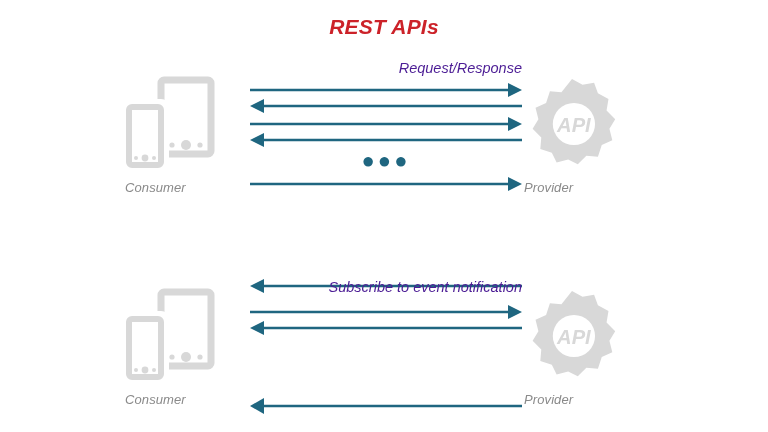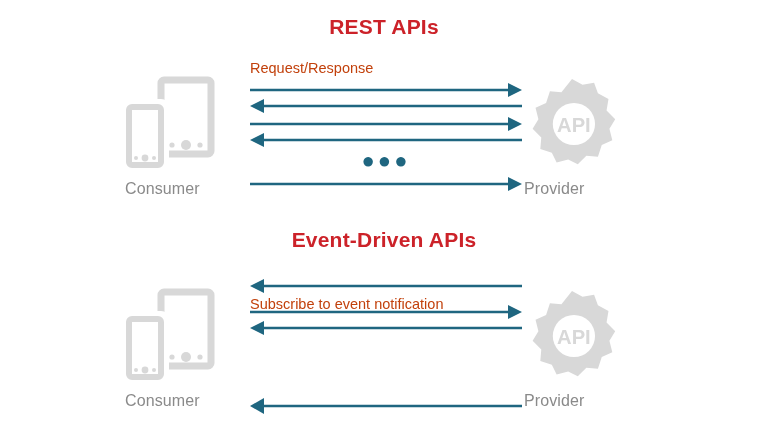"REST APIs" .canvas { font-style: none -> italic }
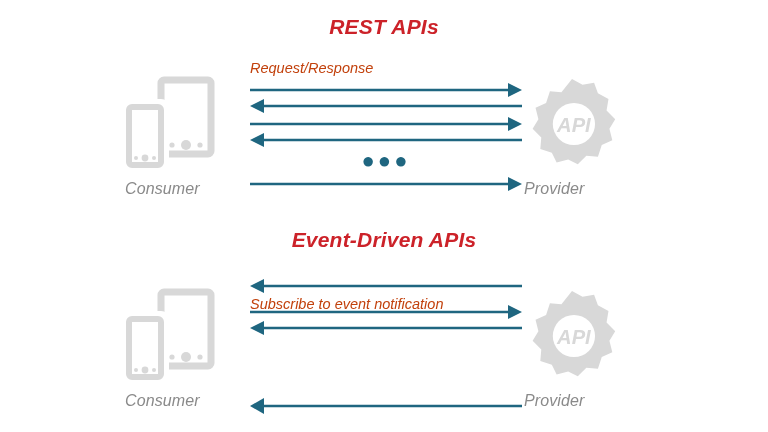"Request/Response" .flow-label { color: #c2410c -> #4c1d95; text-align: left -> right }
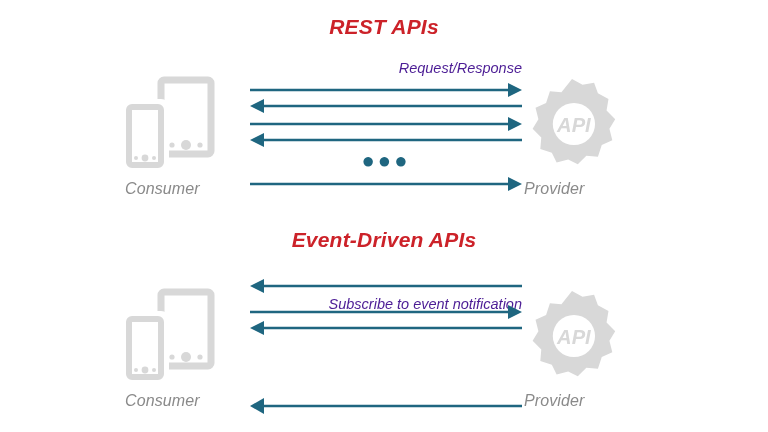"Consumer" .actor-label { font-size: 16px -> 13px }
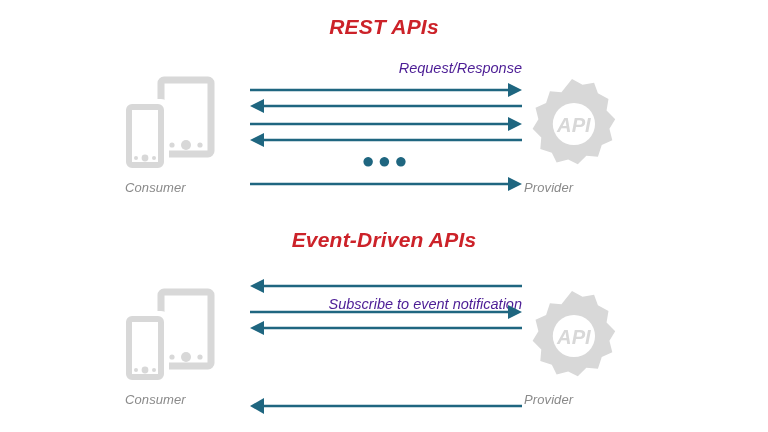"Event-Driven APIs" div.section-title { html: <div>Event-Driven APIs</div> -> none }
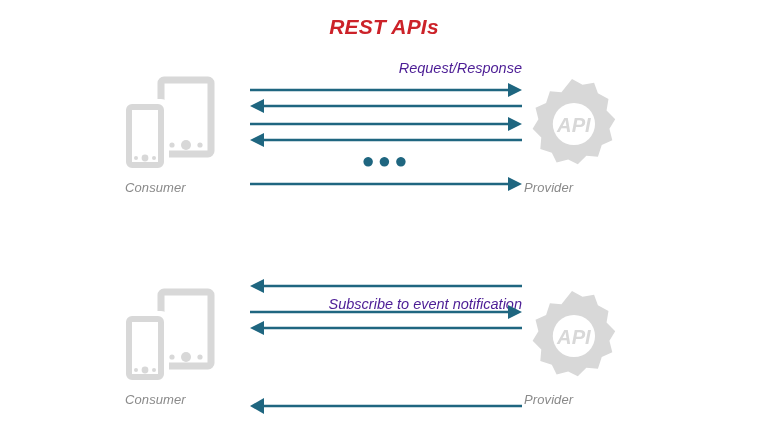"Subscribe to event notification" div.flow-label { top: 20px -> 3px }
